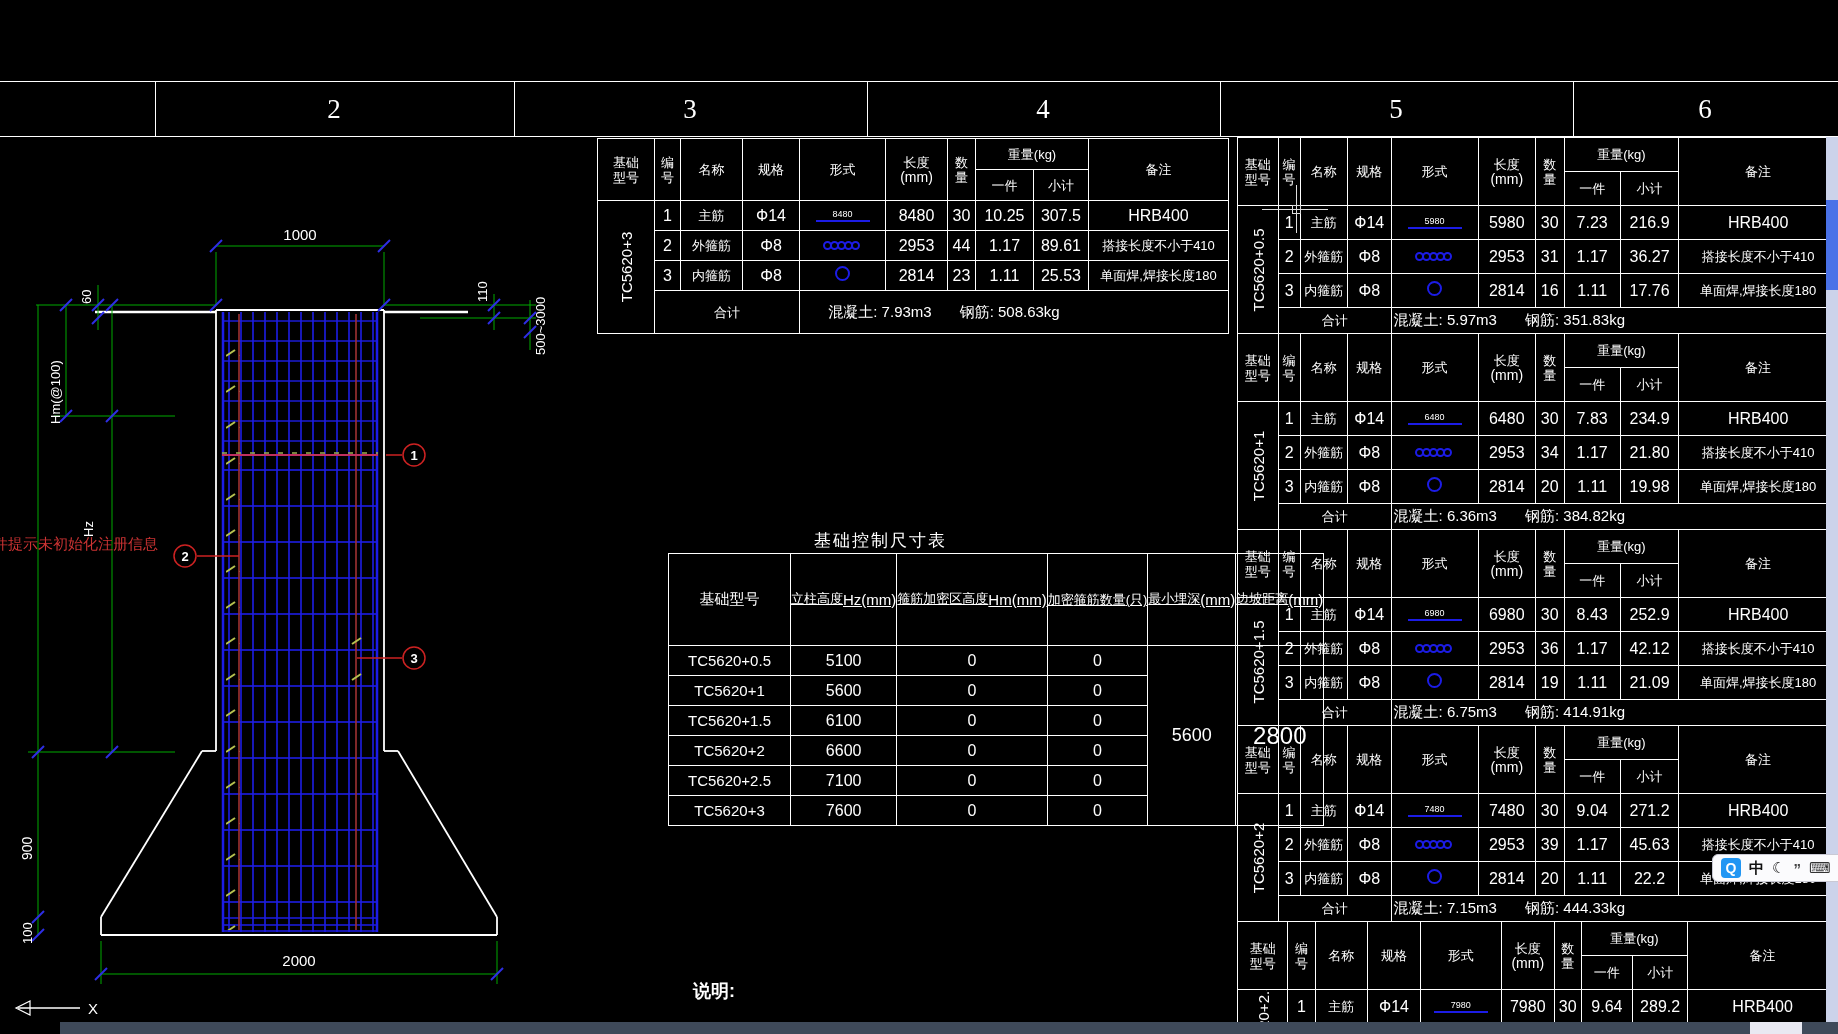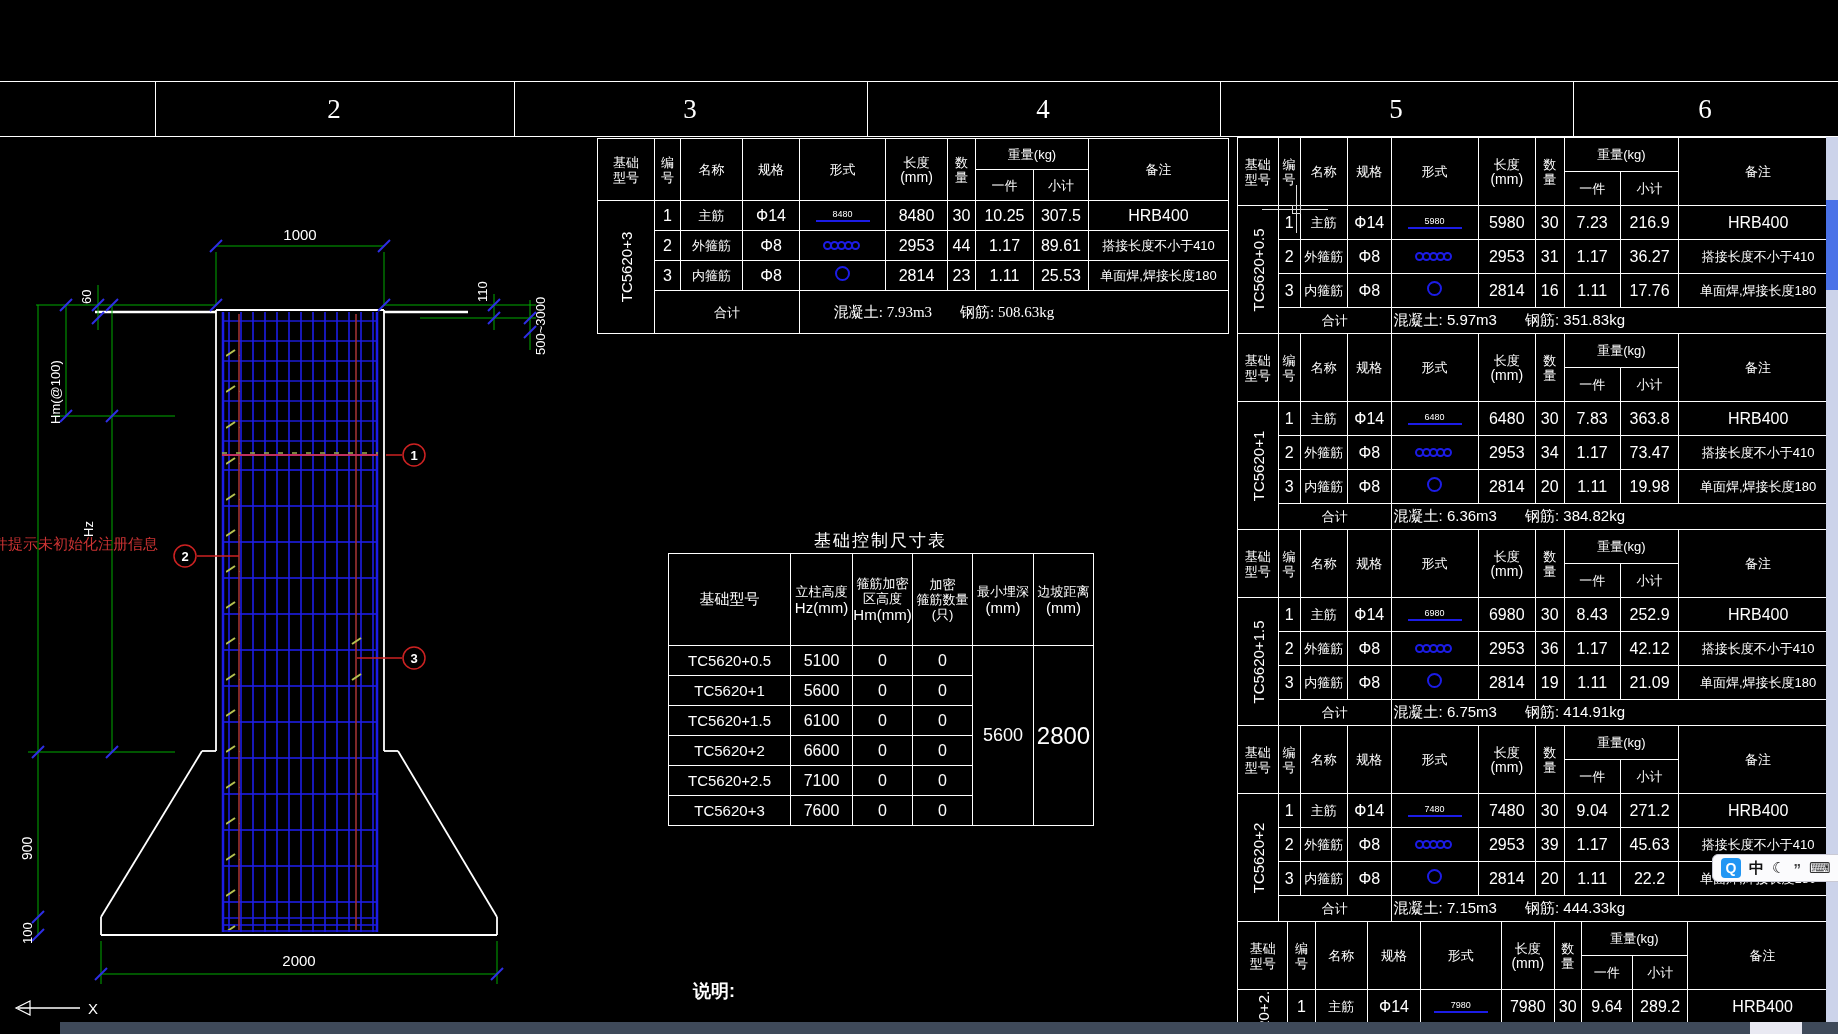"混凝土: 7.93m3 钢筋: 508.63kg" .lt .totv { font-family: Liberation Serif, serif -> none }
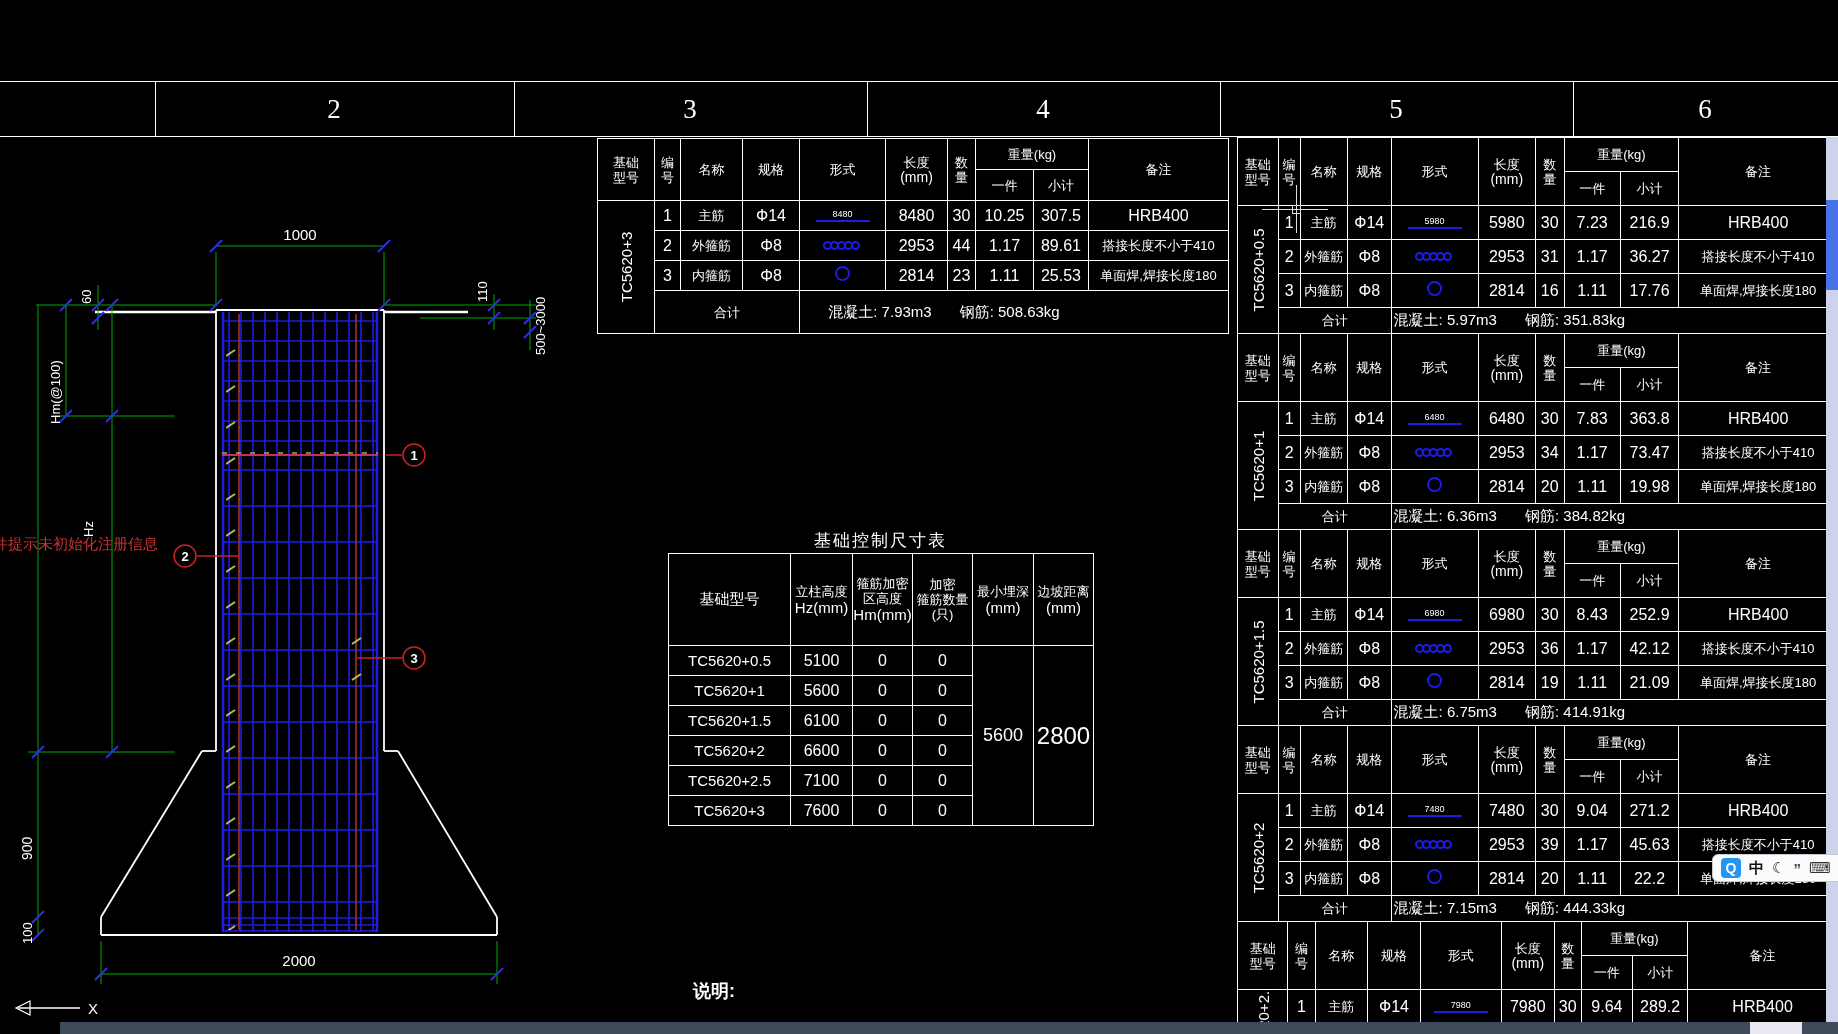"363.8" td.v { text: 363.8 -> 234.9 }
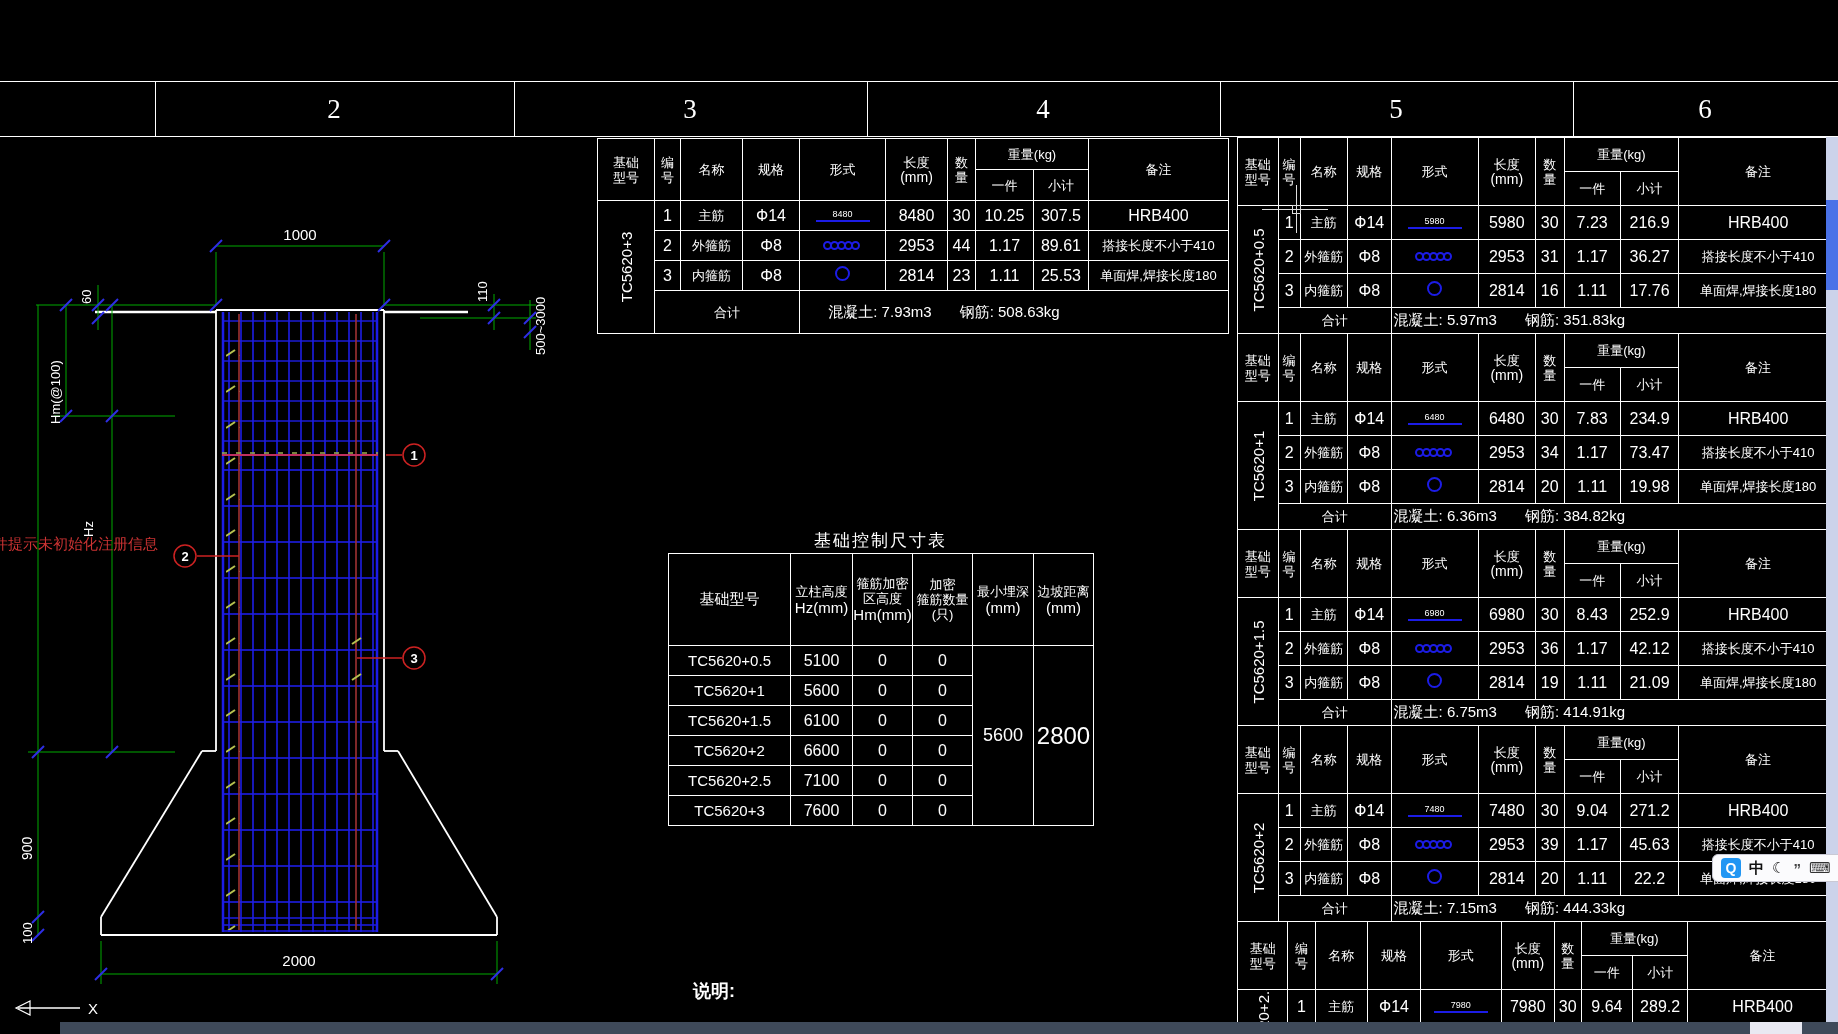"73.47" td.v { text: 73.47 -> 21.80 }
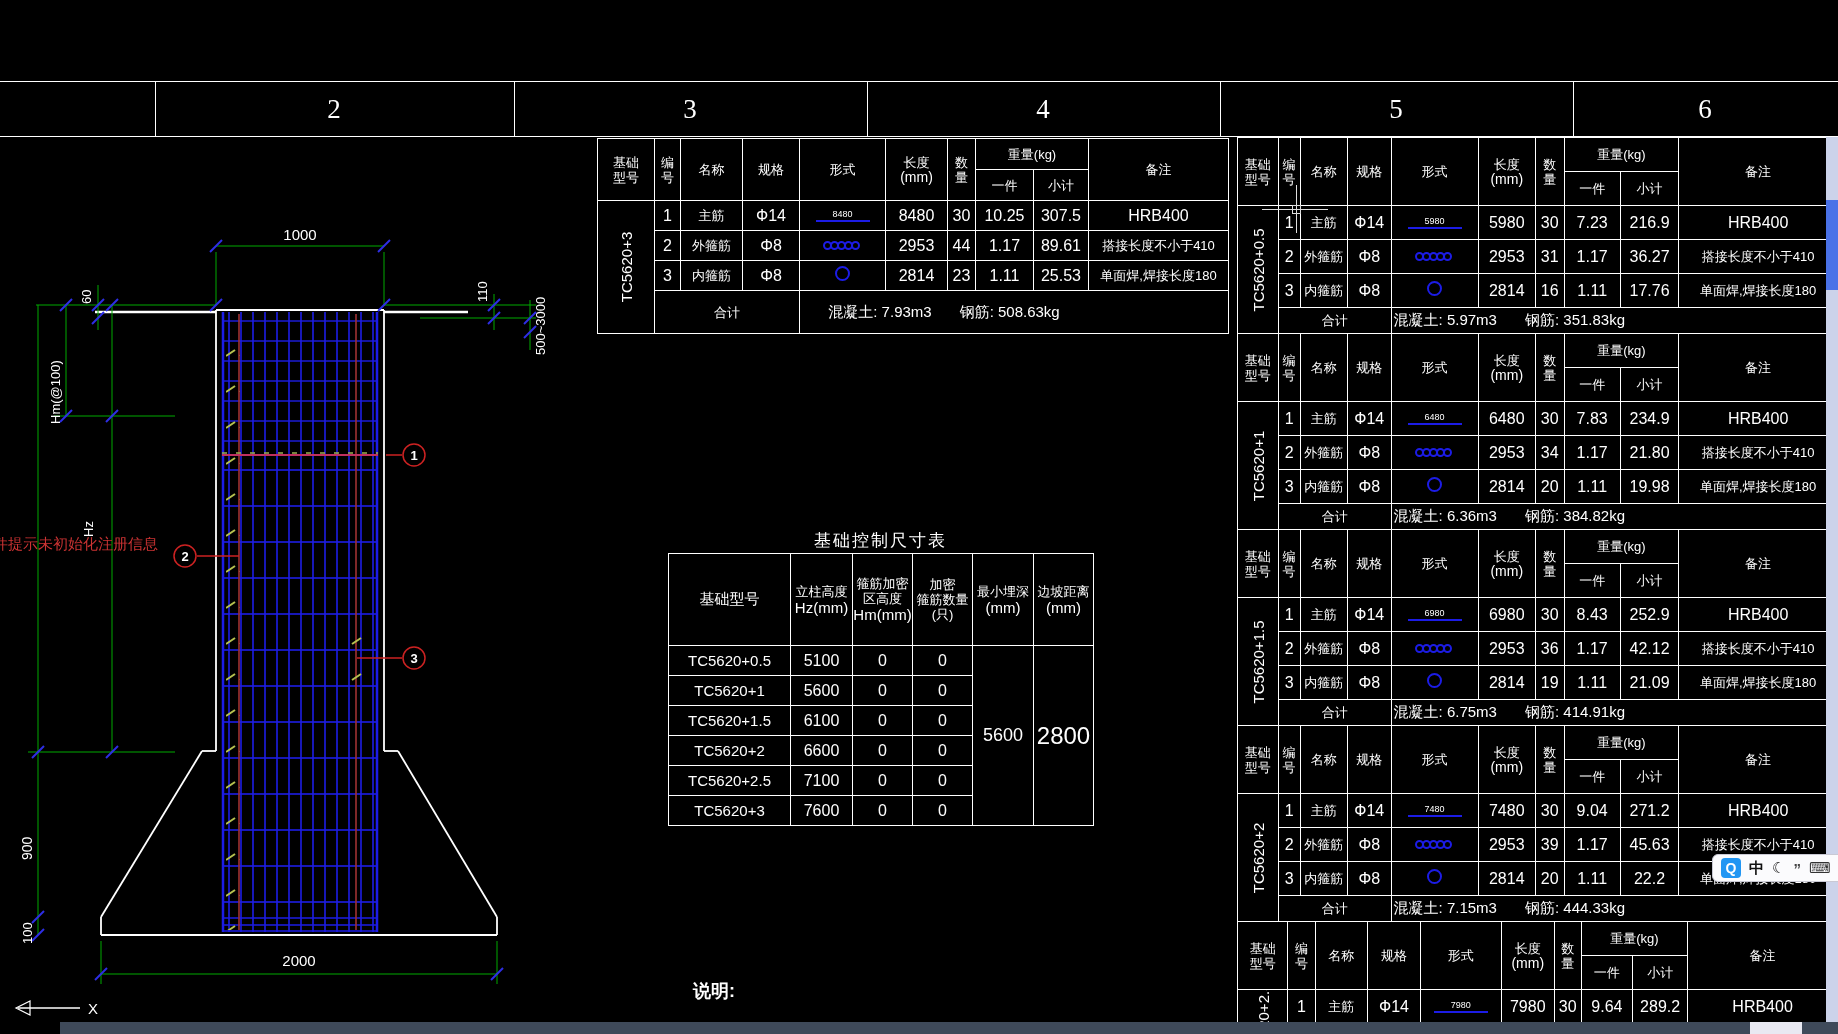"立柱高度" .lines { flex-direction: column -> row; text-decoration: none -> underline }
